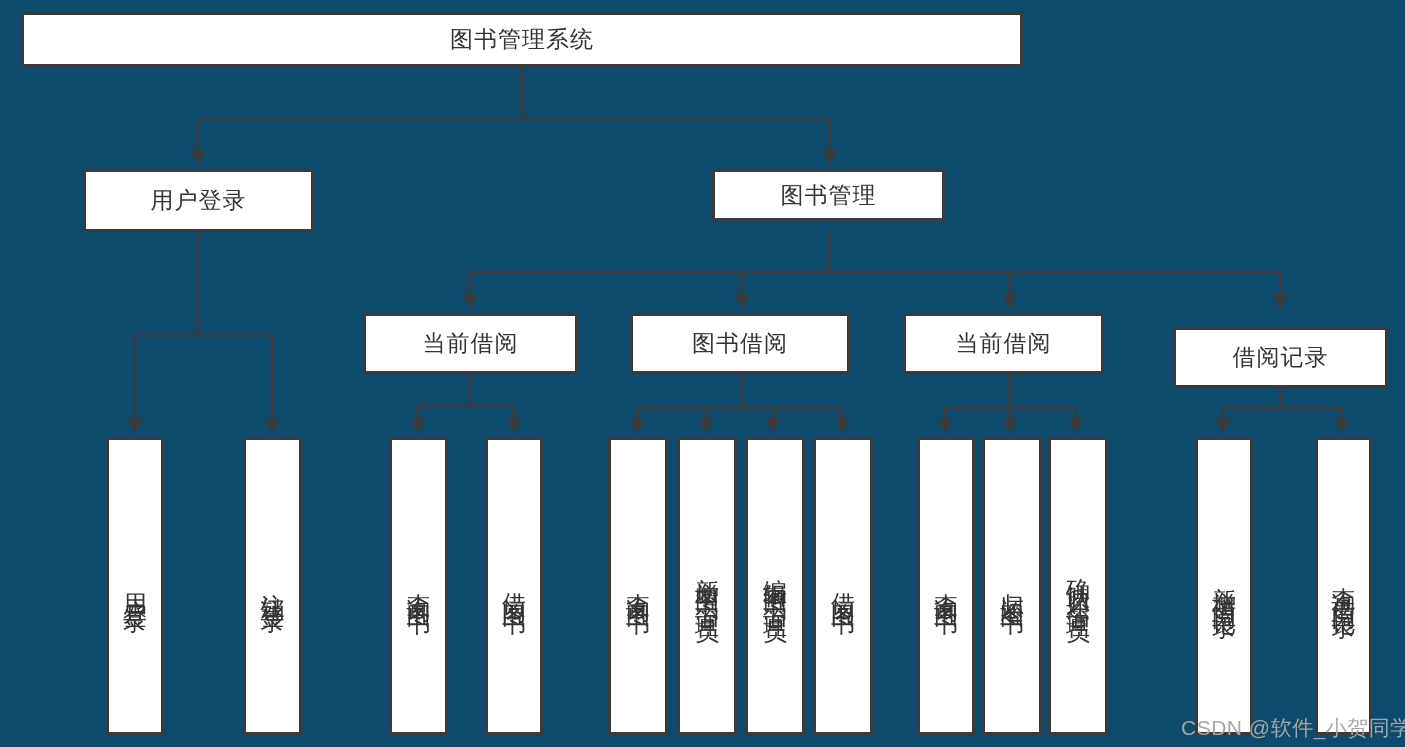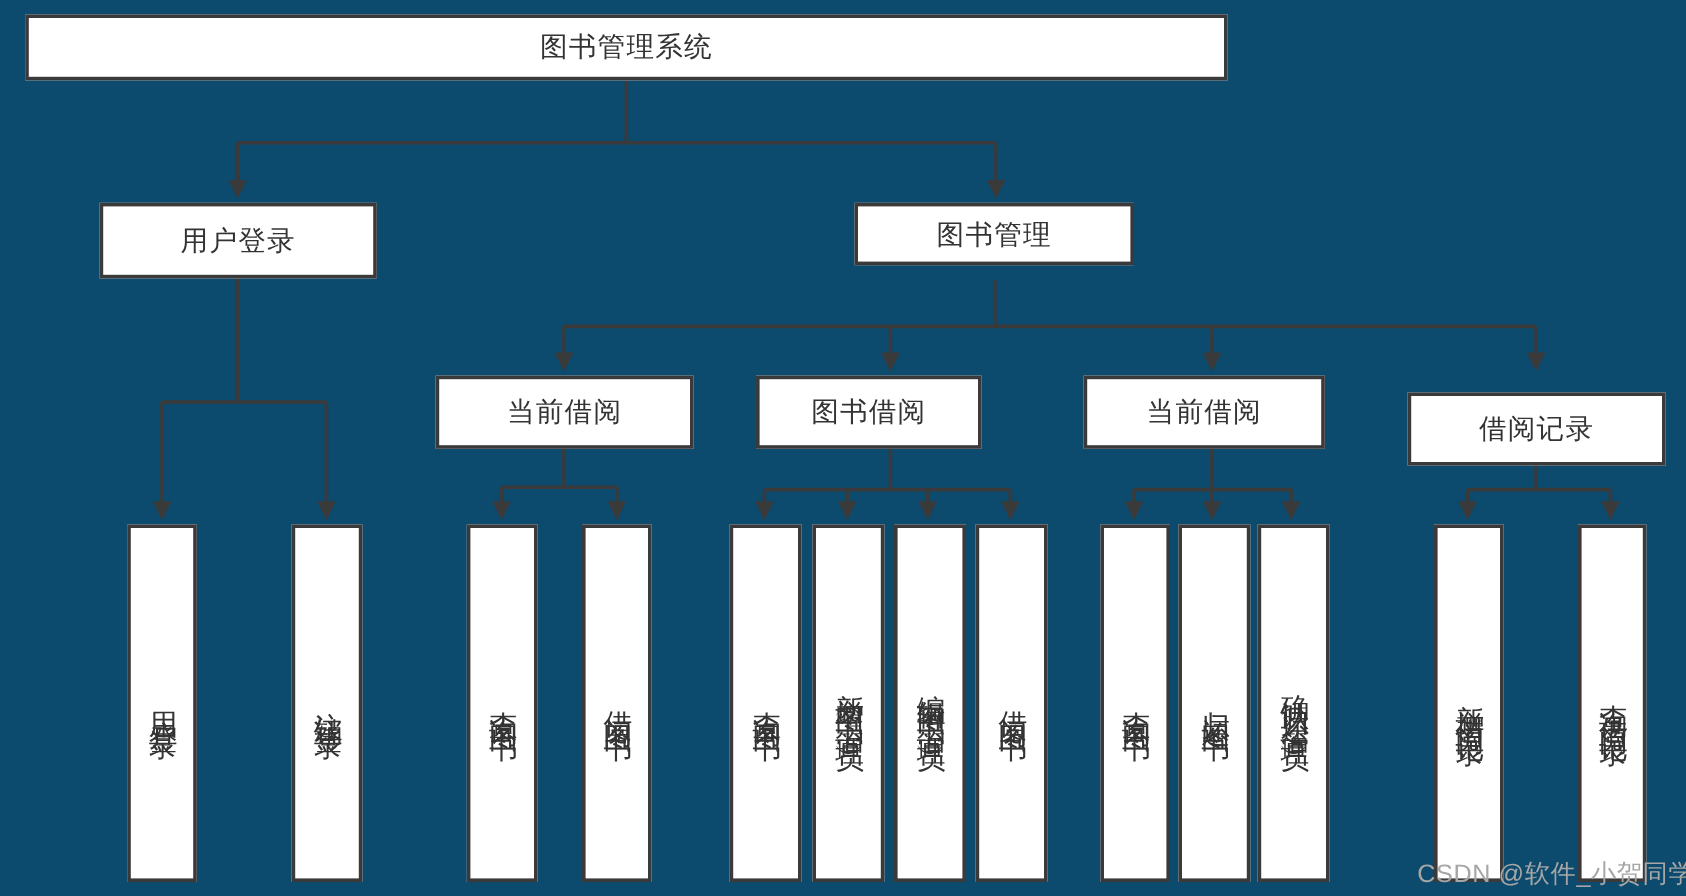"图书借阅" div.node { width: 188px -> 220px }
